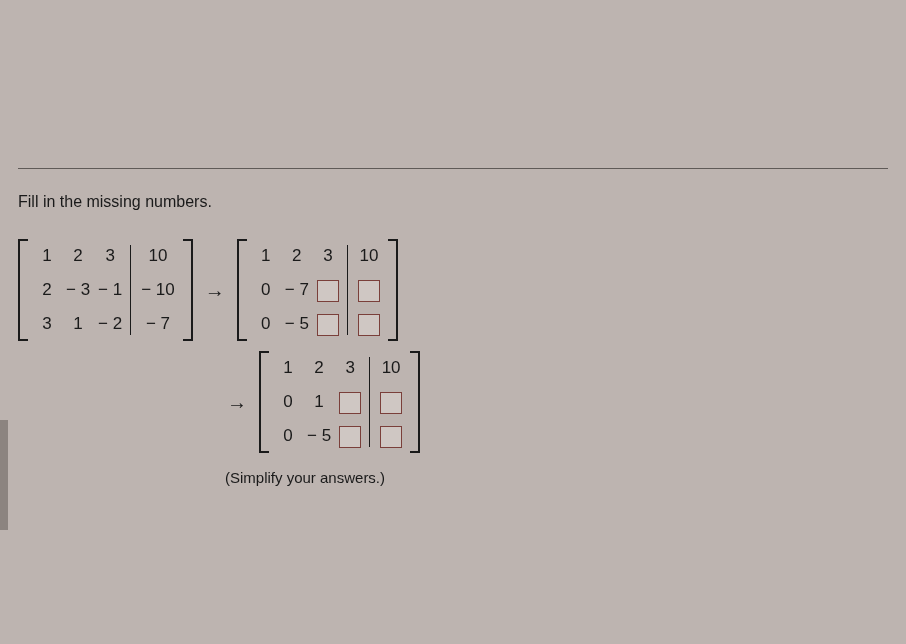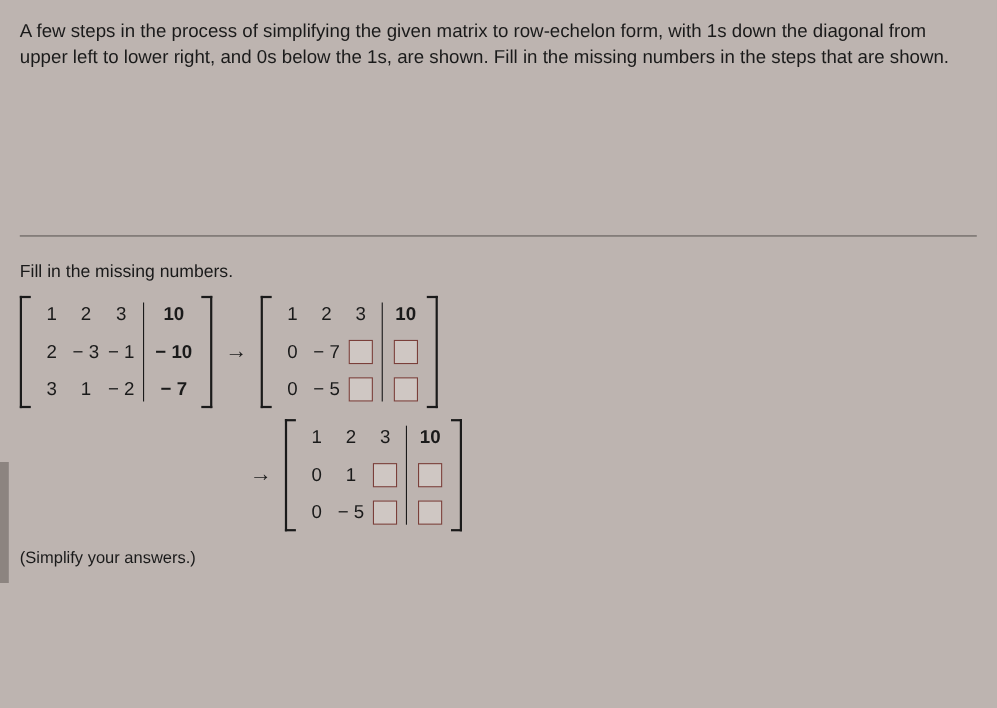"A few steps in the" div.question { html: <div>A few steps in the process of simplifying the given matrix to row-echelon form, with 1s down the diagonal from upper left to lower right, and 0s below the 1s, are shown. Fill in the missing numbers in the steps that are shown.</div> -> none }
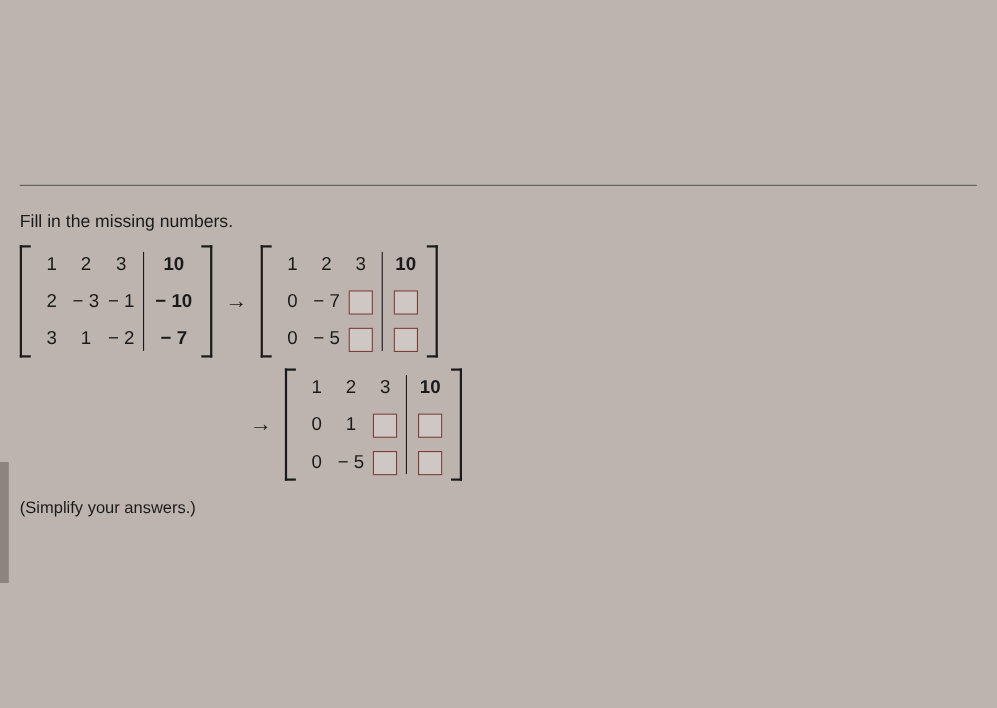"Fill in the missing numbers." .prompt { margin-bottom: 12px -> 28px }
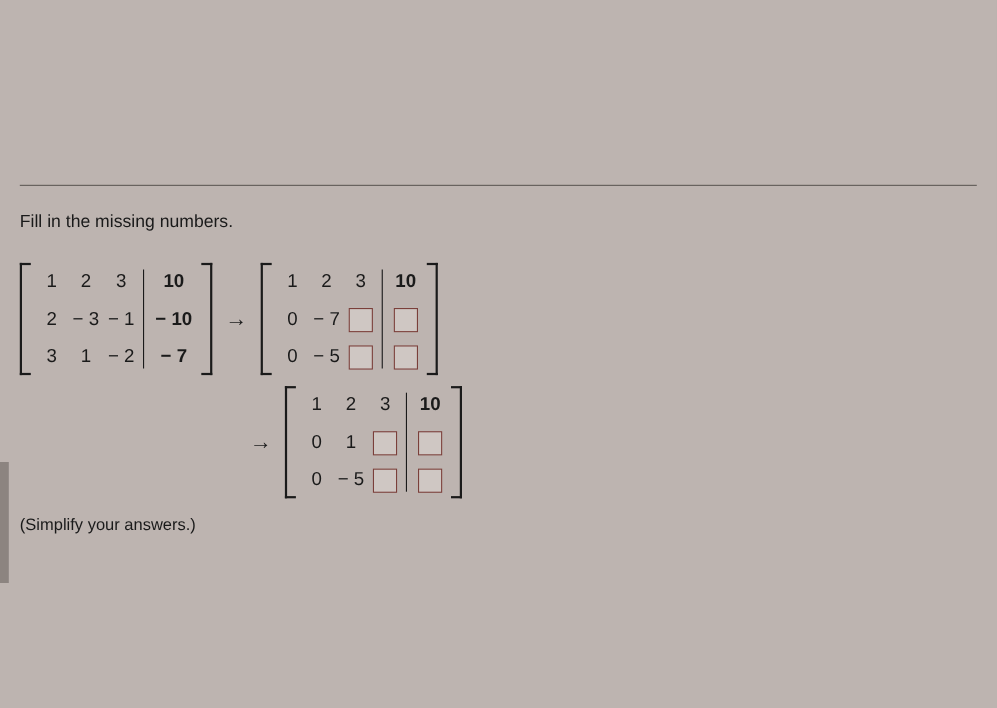"10" .col.aug { font-weight: bold -> none }
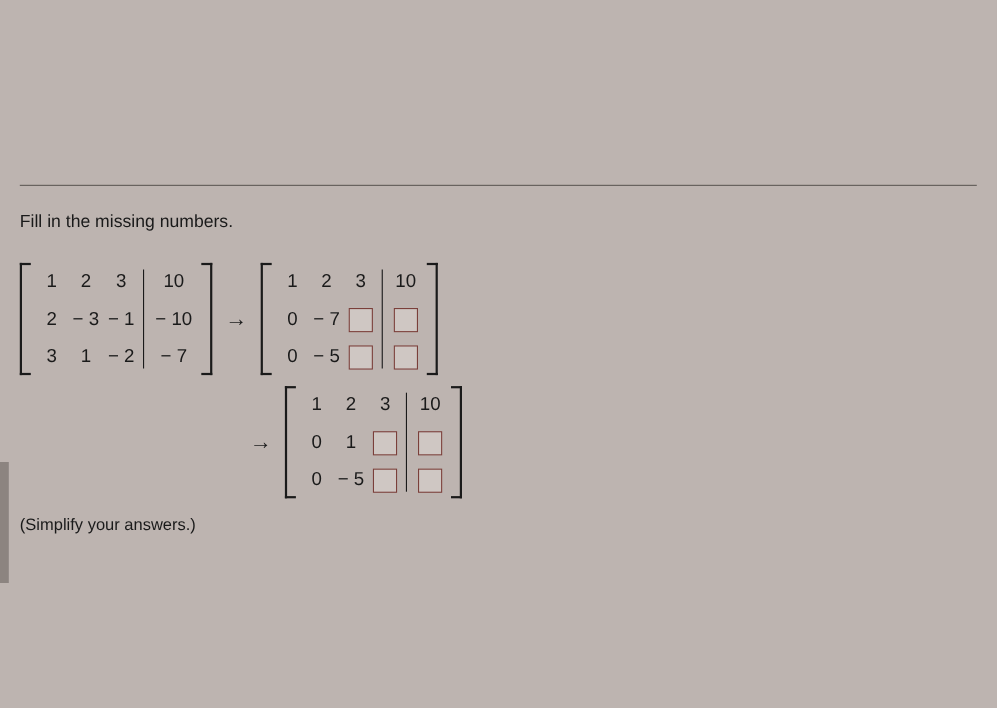"(Simplify your answers.)" .hint { margin-left: none -> 207px }
